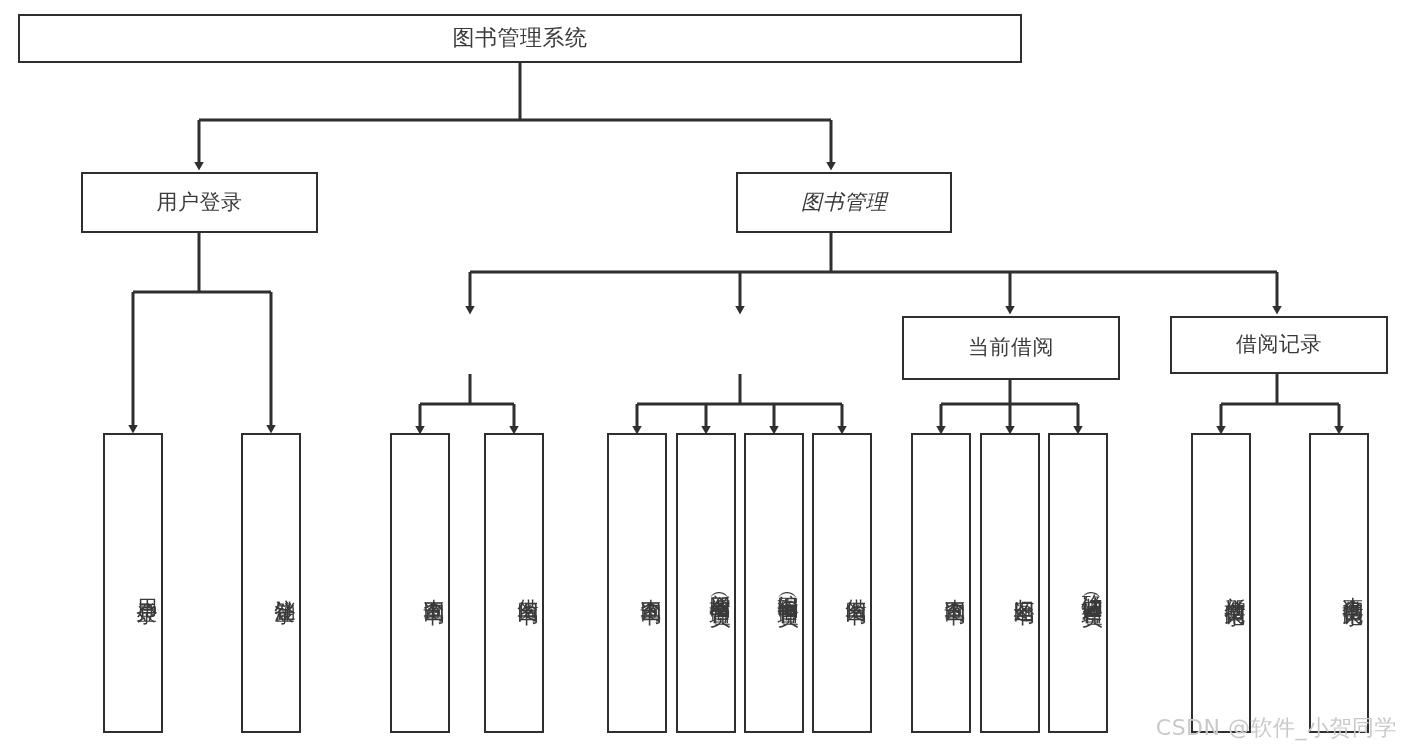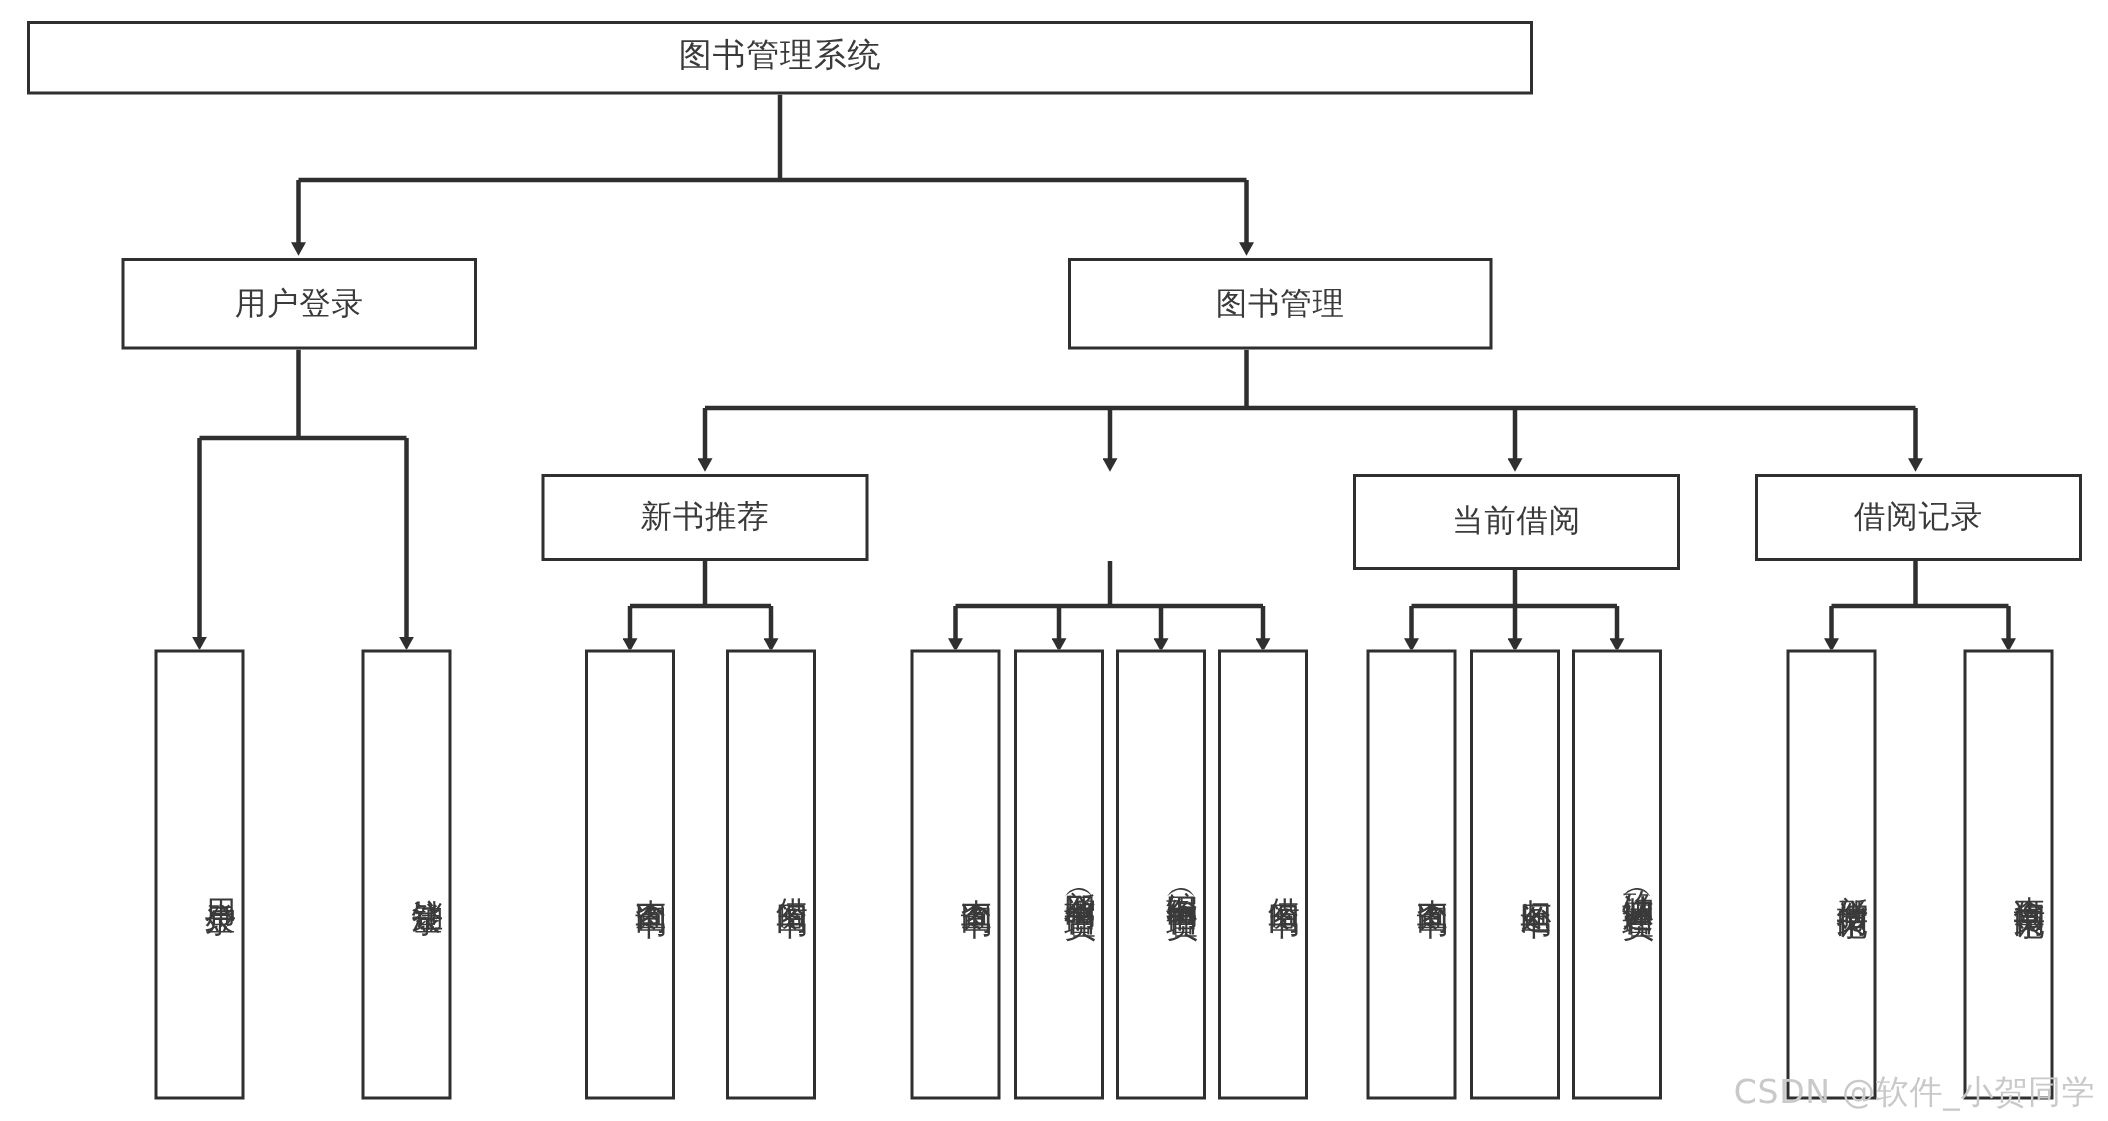"图书管理" div.node { font-style: none -> italic; left: 712px -> 736px; width: 283px -> 216px }
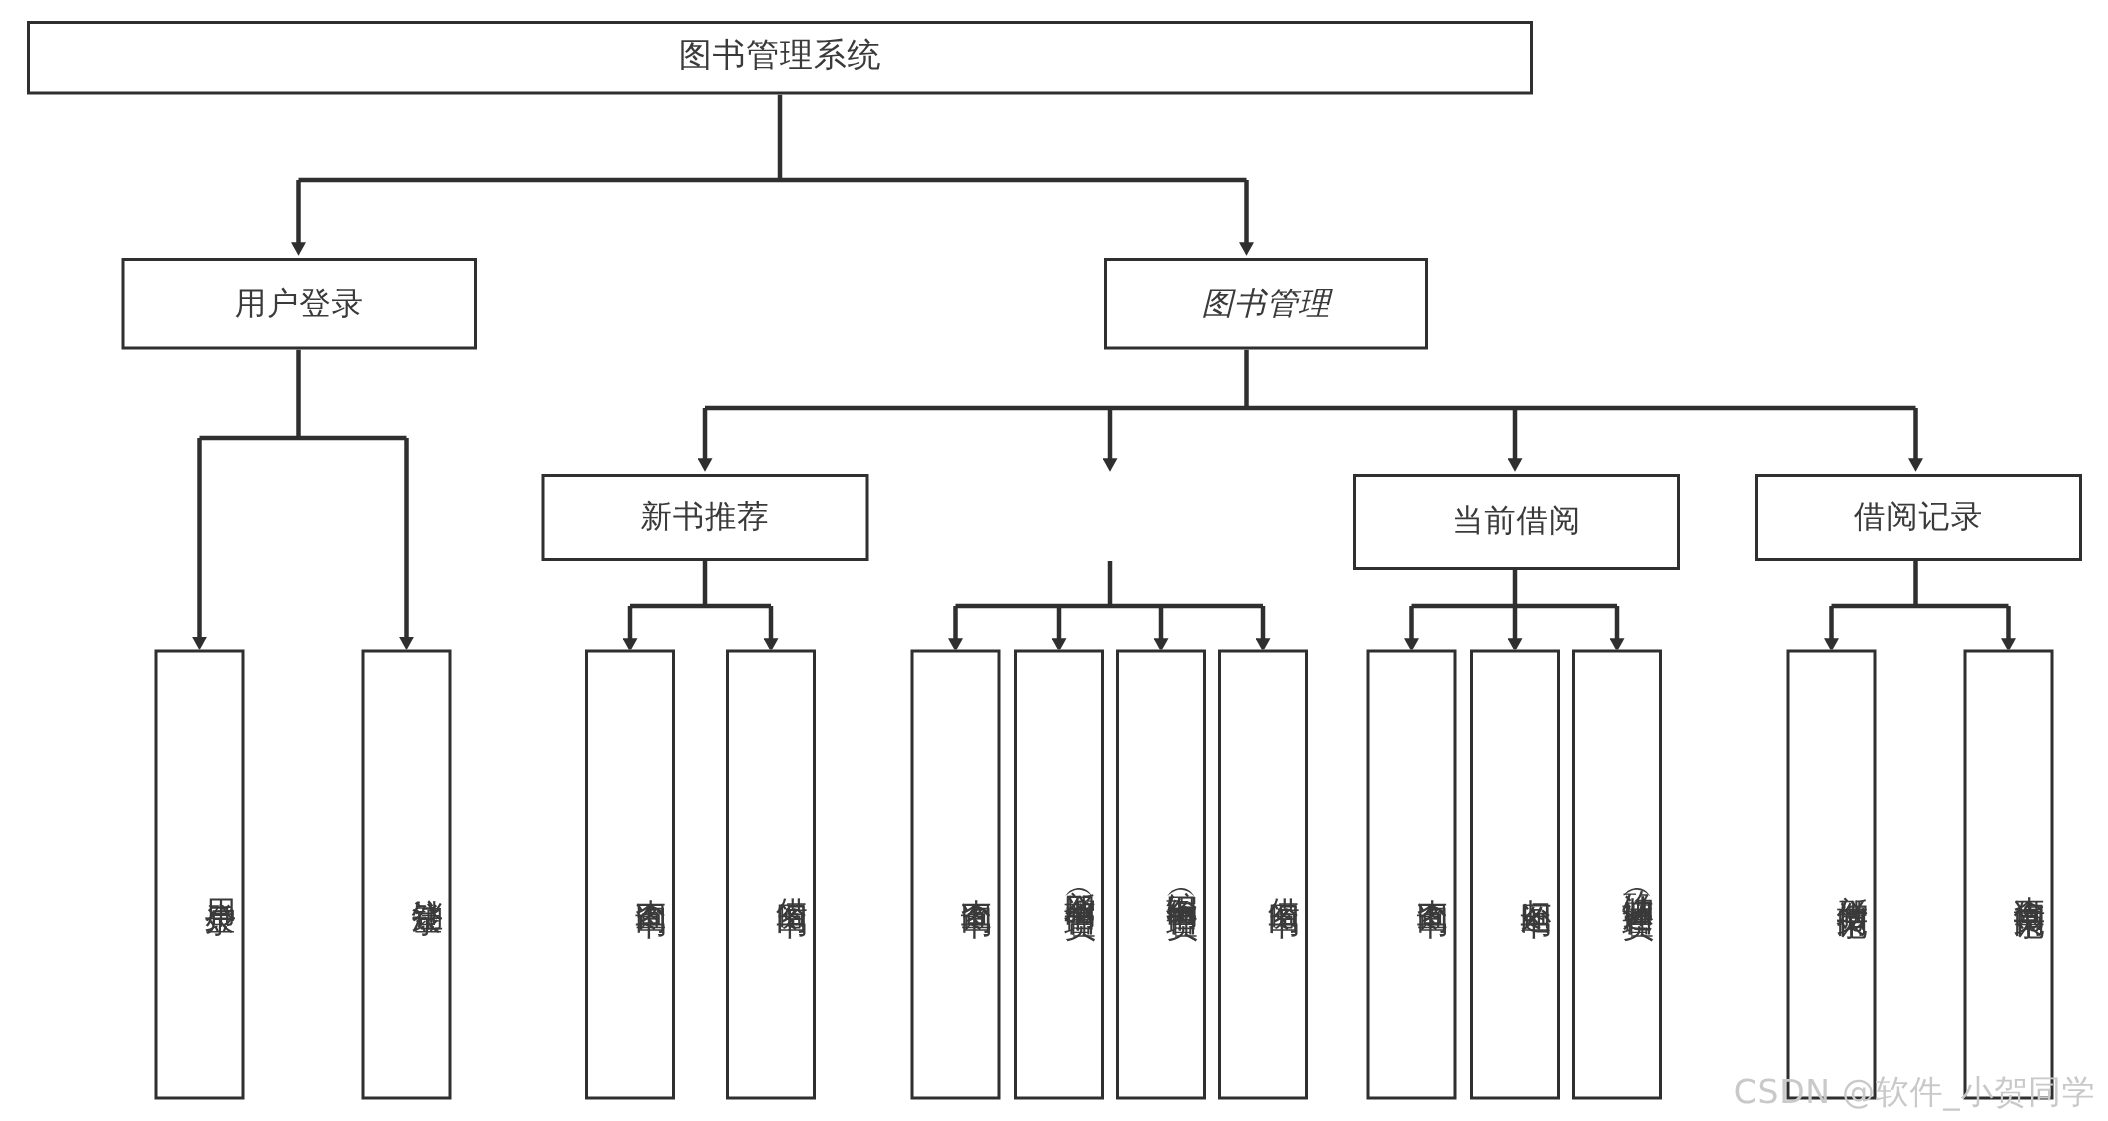"新书推荐" div.node { html: <div> <span>新书推荐</span> </div> -> none }
